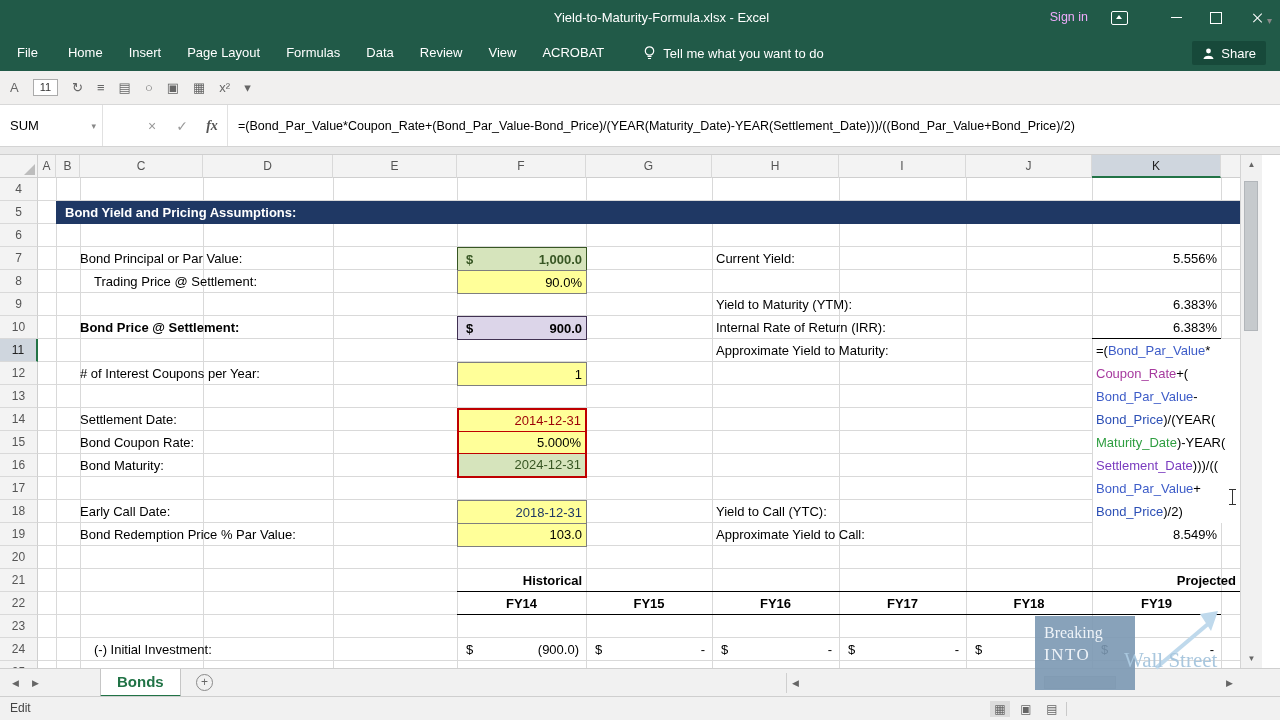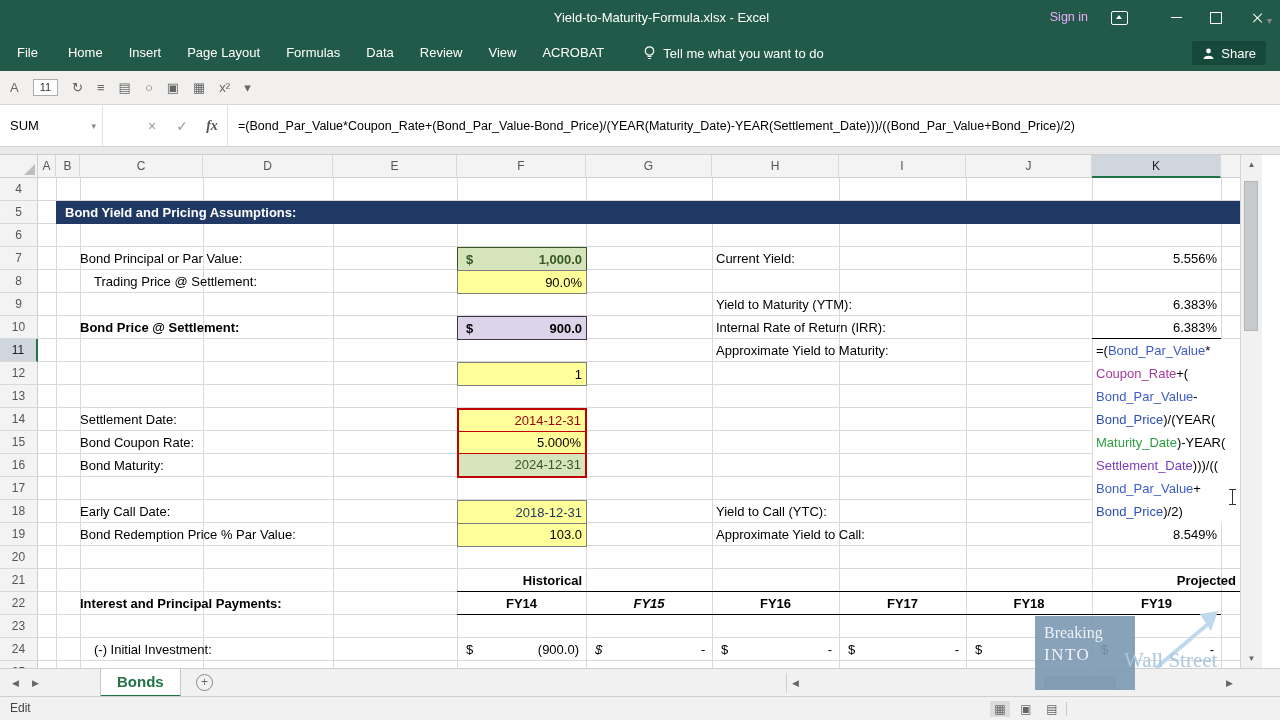"# of Interest Coupons per" div.ct { html: none -> <div># of Interest Coupons per Year:</div> }
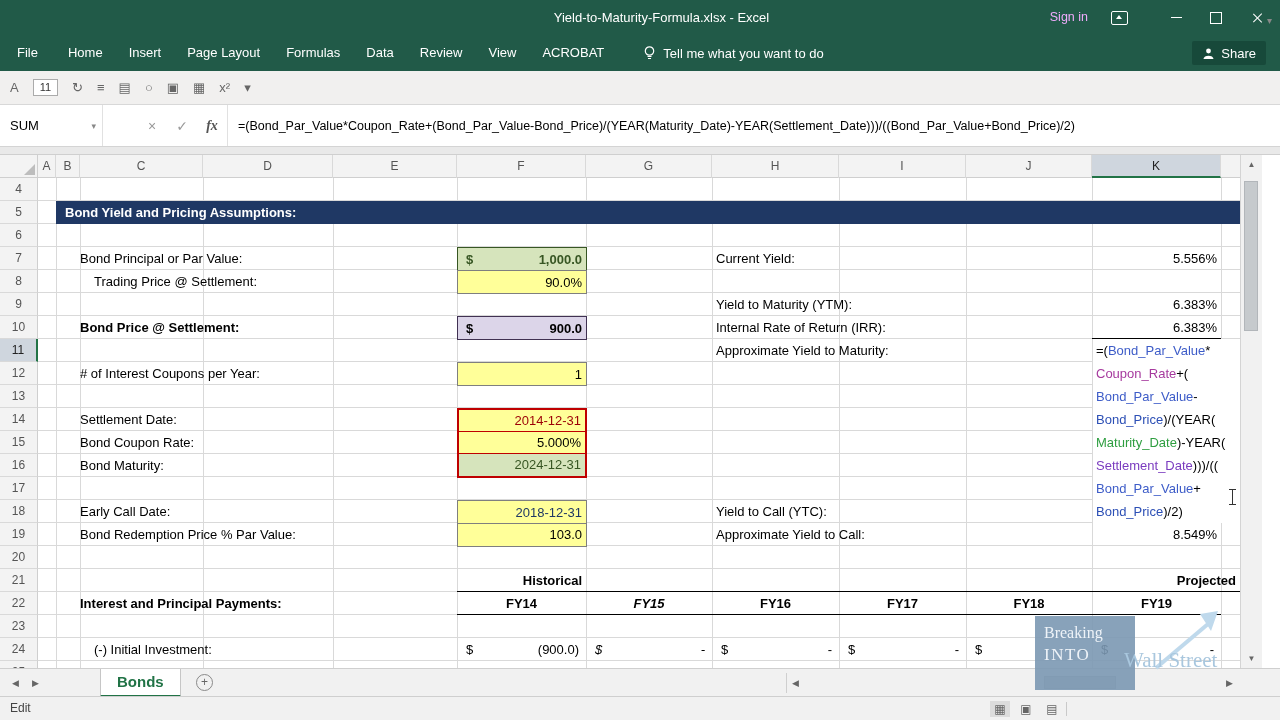"Interest and Principal Payments:" div.ct { html: <div>Interest and Principal Payments:</div> -> none }
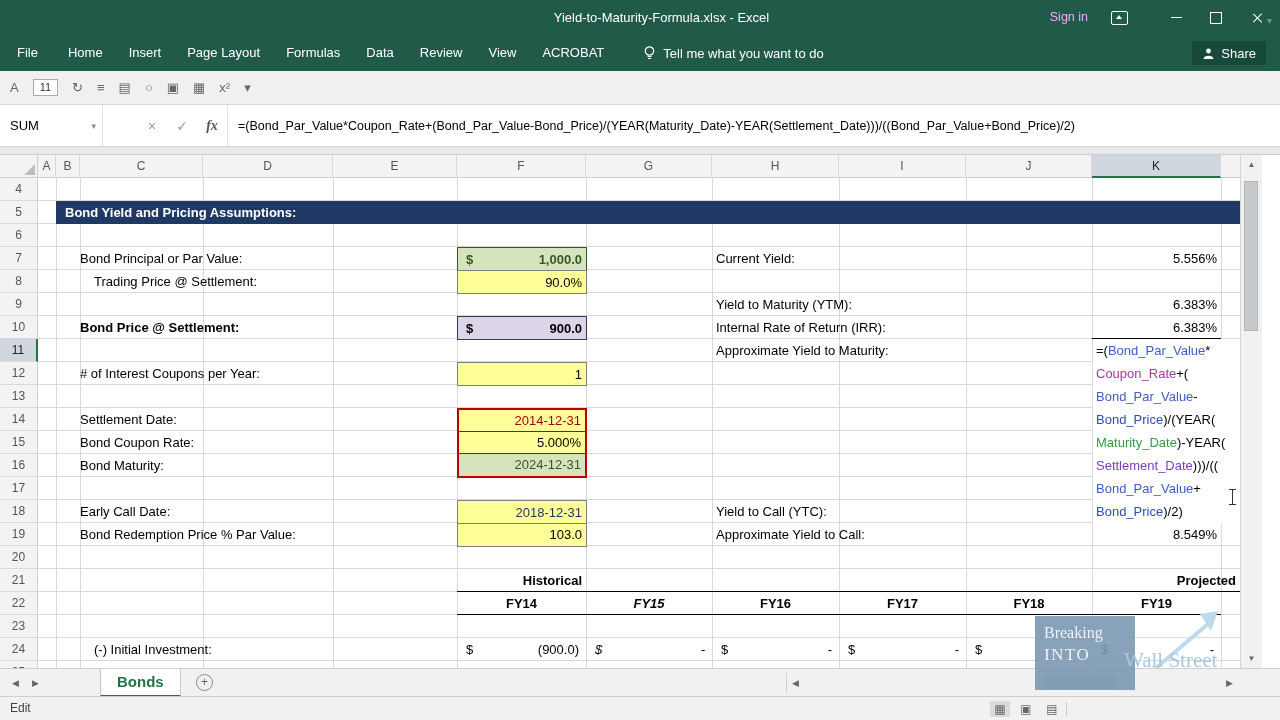"FY15" .pc1 { font-style: italic -> none }
